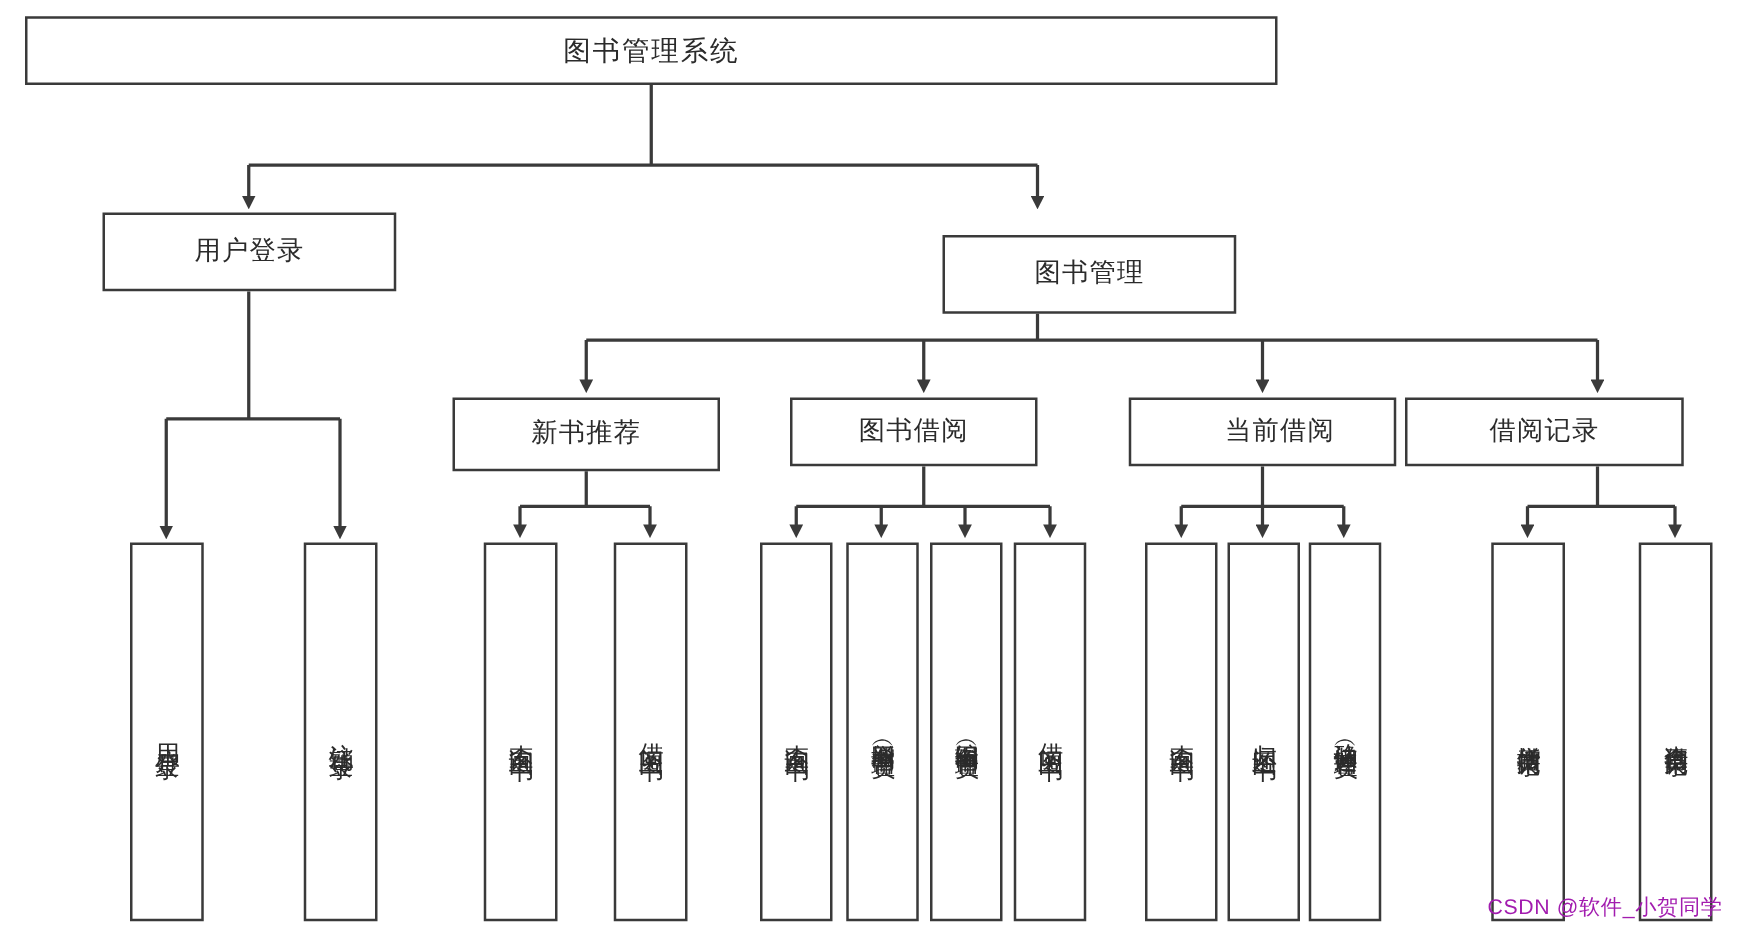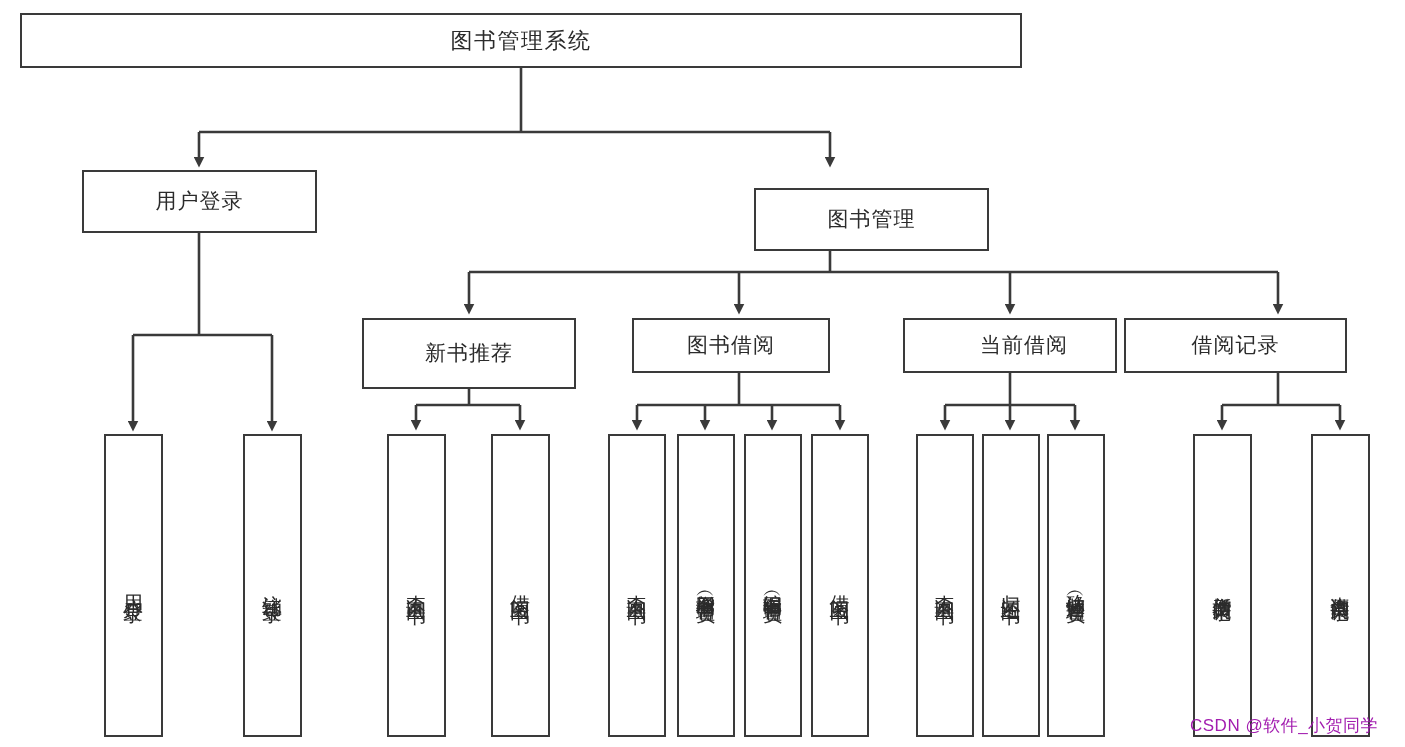"新书推荐" div.node { height: 71px -> 59px }
